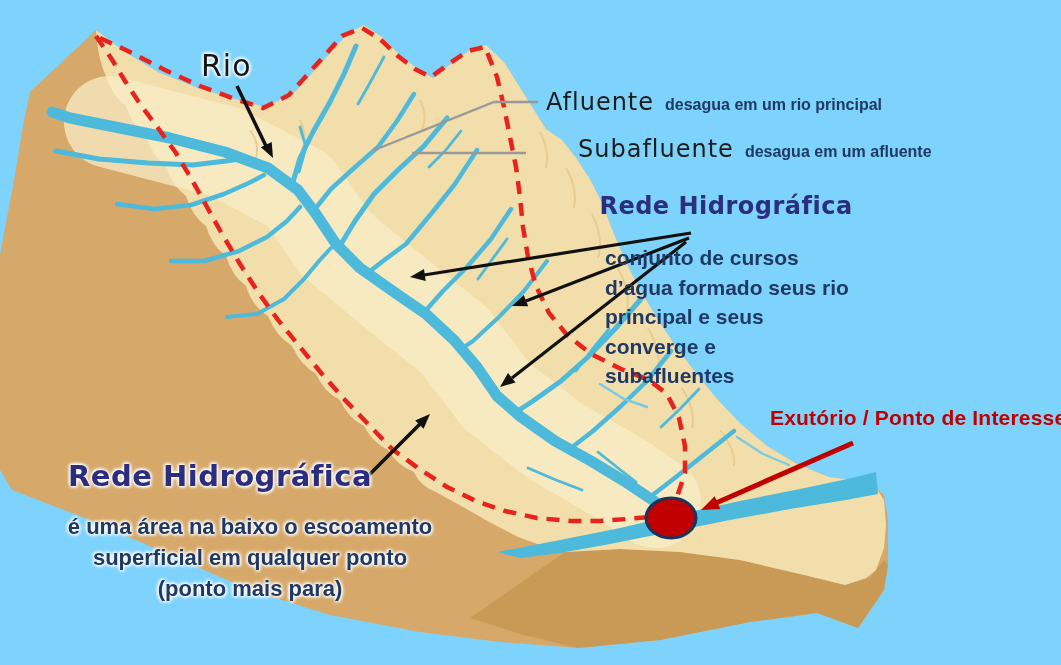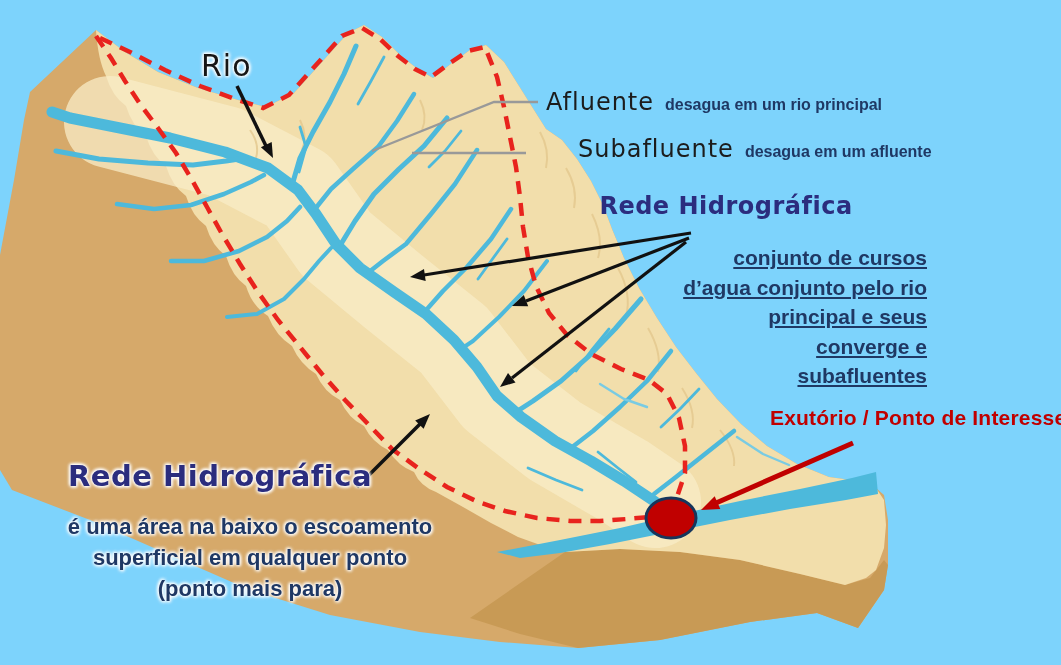"conjunto de cursos" .rede-desc { text-align: right -> left; text-decoration: underline -> none }
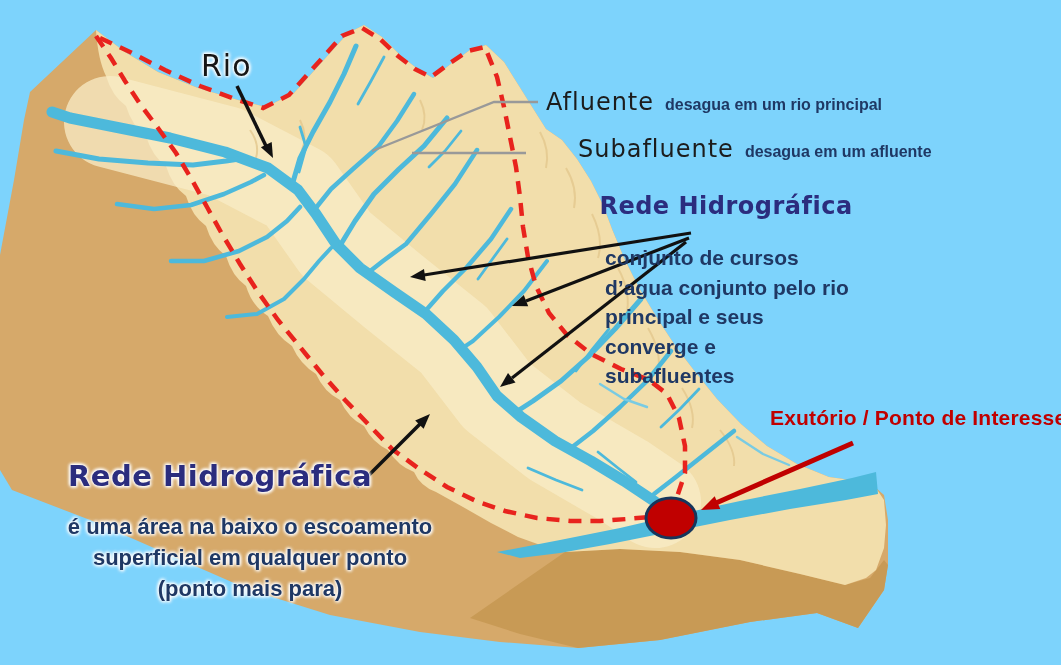"d’agua conjunto pelo rio" div { text: conjunto pelo -> formado seus }
